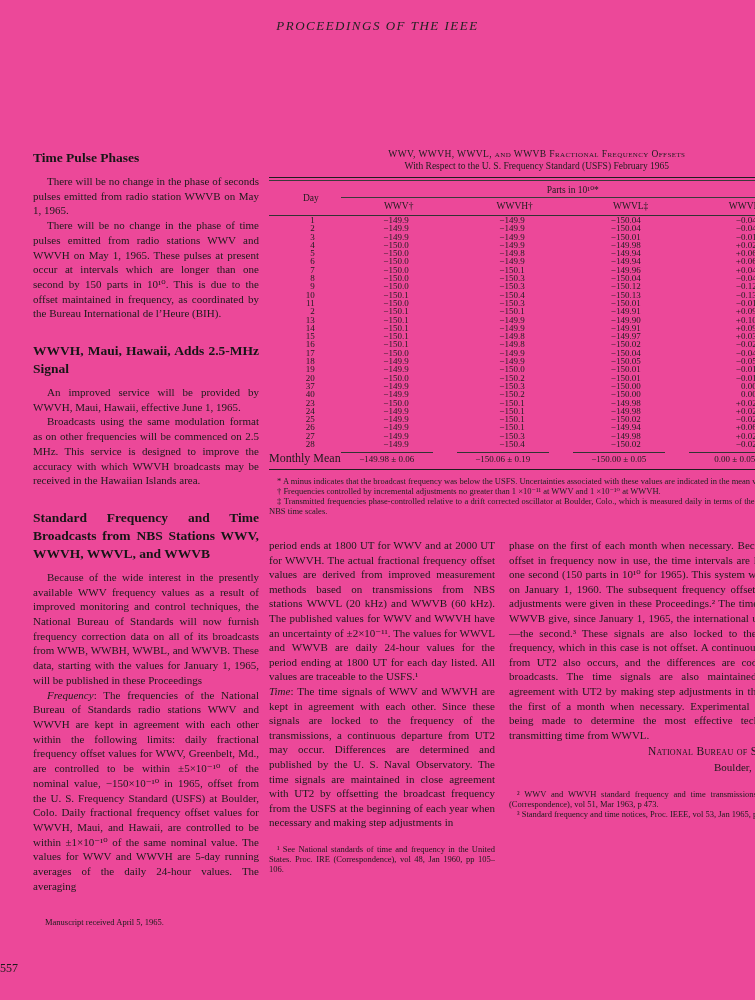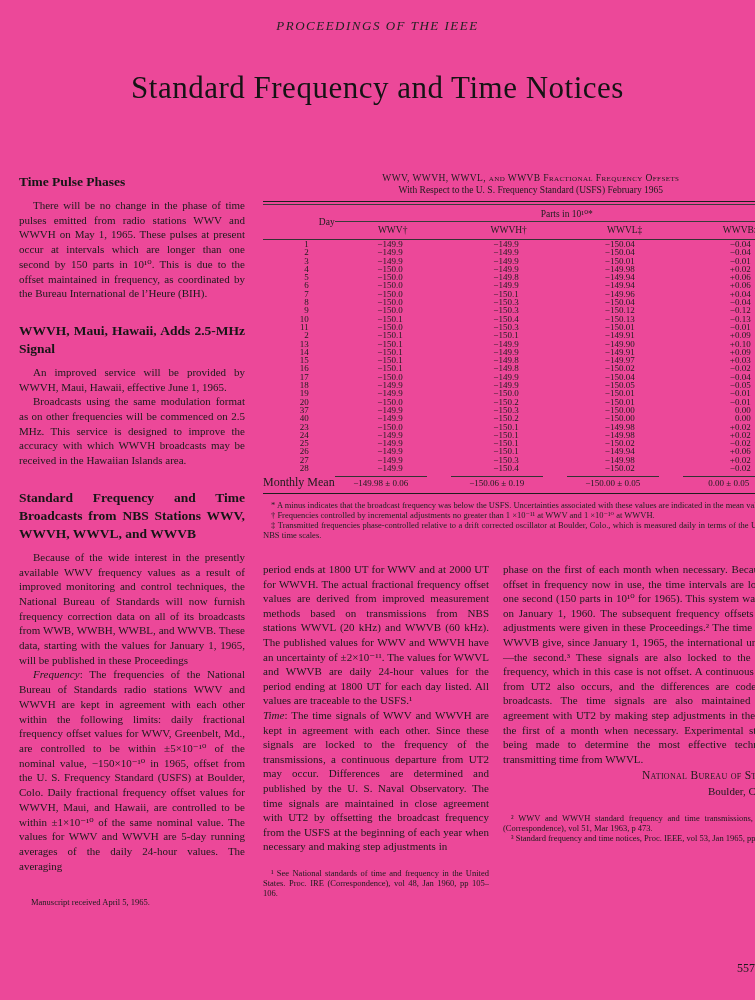"Standard Frequency and Time Notices" h1.title { html: <h1>Standard Frequency and Time Notices</h1> -> none }
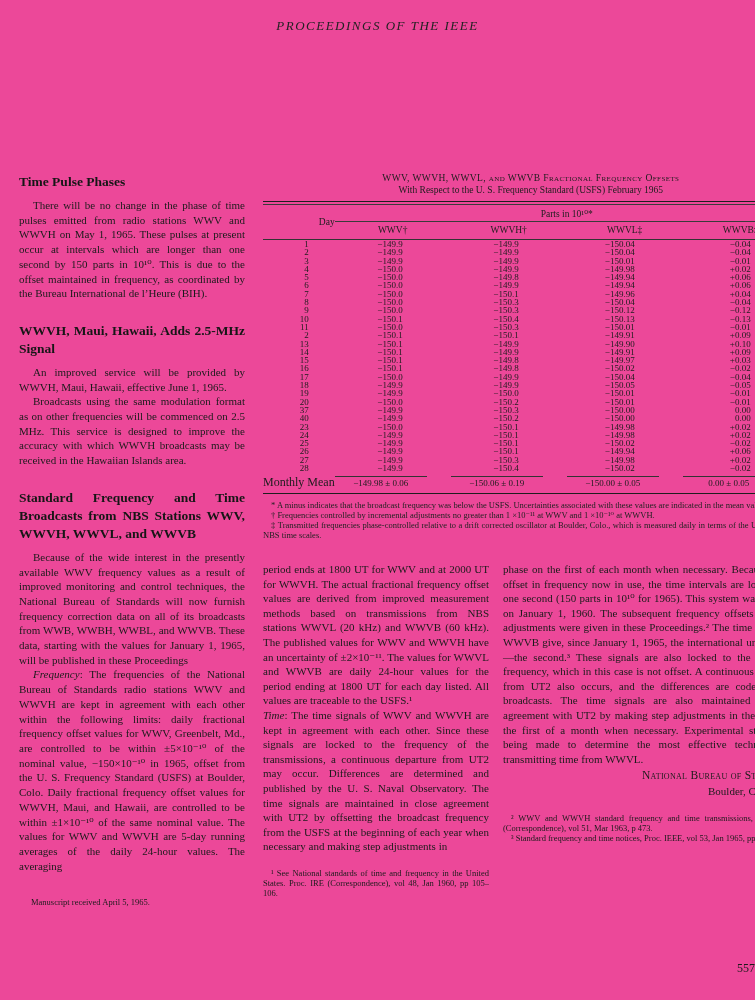"Time Pulse Phases" .content { gap: 18px -> 10px; left: 19px -> 33px; margin-top: 24px -> none }
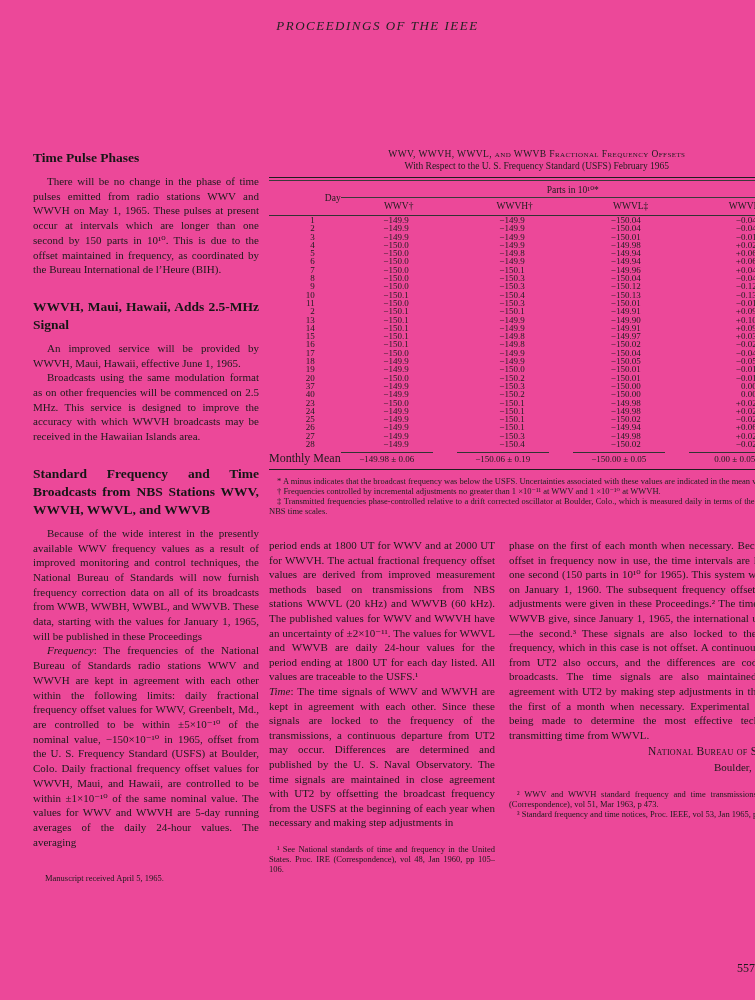"There will be no change in the phase of seconds" p { html: none -> <p>There will be no change in the phase of seconds pulses emitted from radio station WWVB on May 1, 1965.</p> }
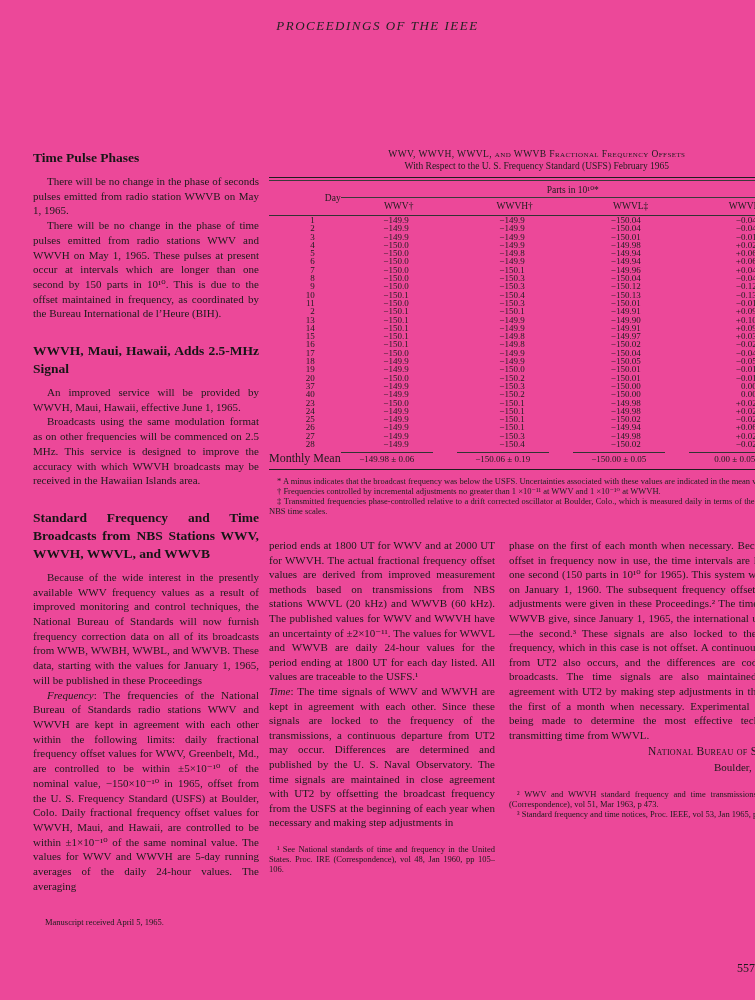"Day" th.day-head { text-align: right -> center }
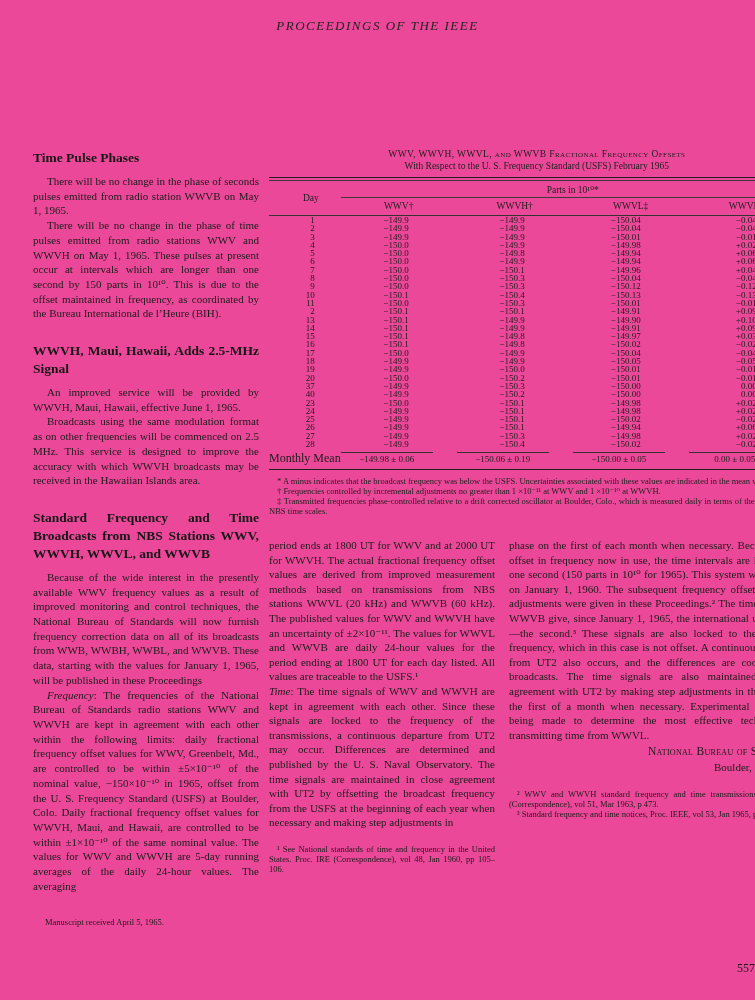"557" .page-number { text-align: right -> left }
